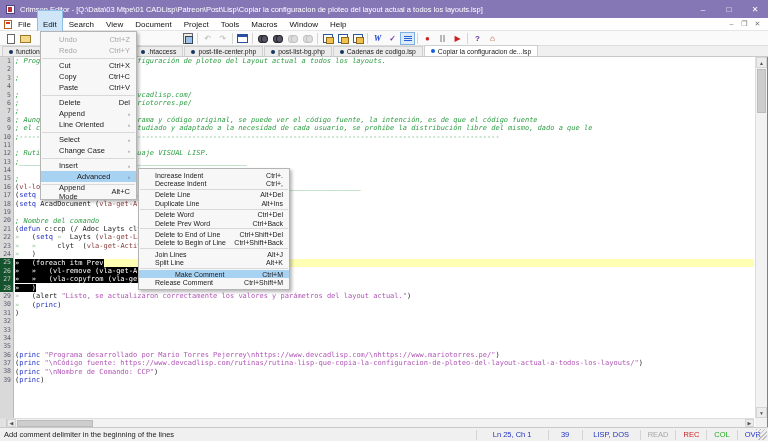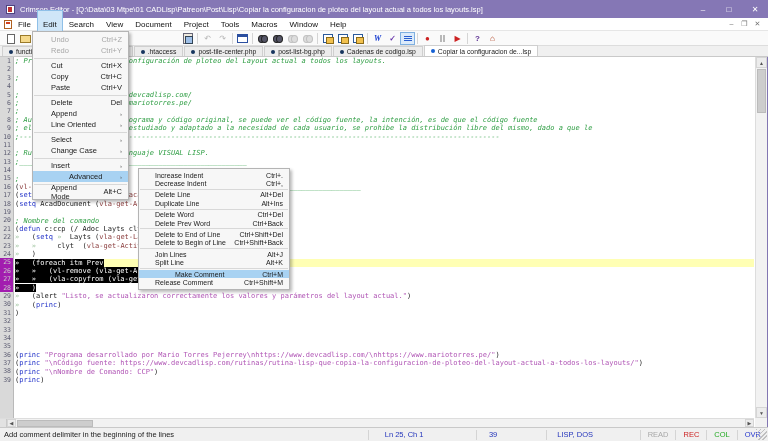"Undo" .edit-menu { left: 32px -> 40px }
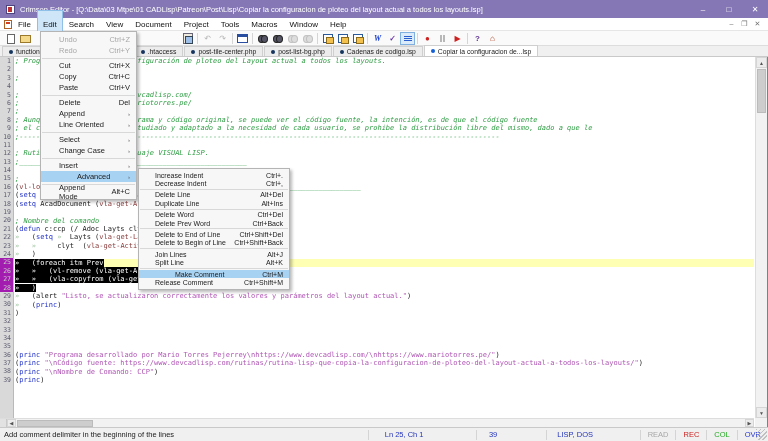"25" .gnum.gsel { background: #a21caf -> #14532d }
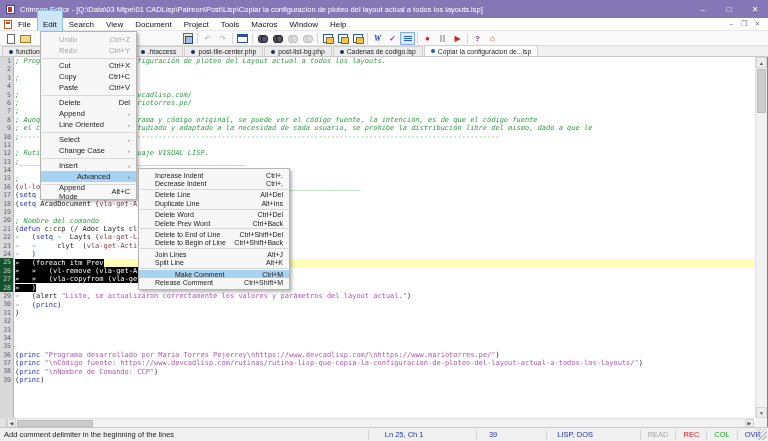"Add comment delimiter in the" .statusbar { gap: 36px -> none }
